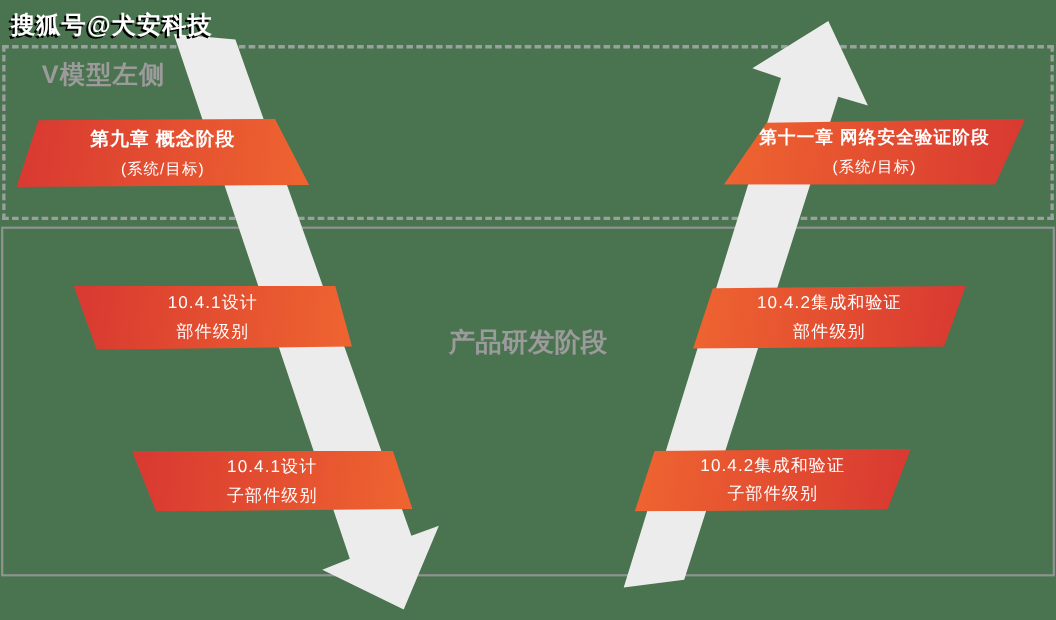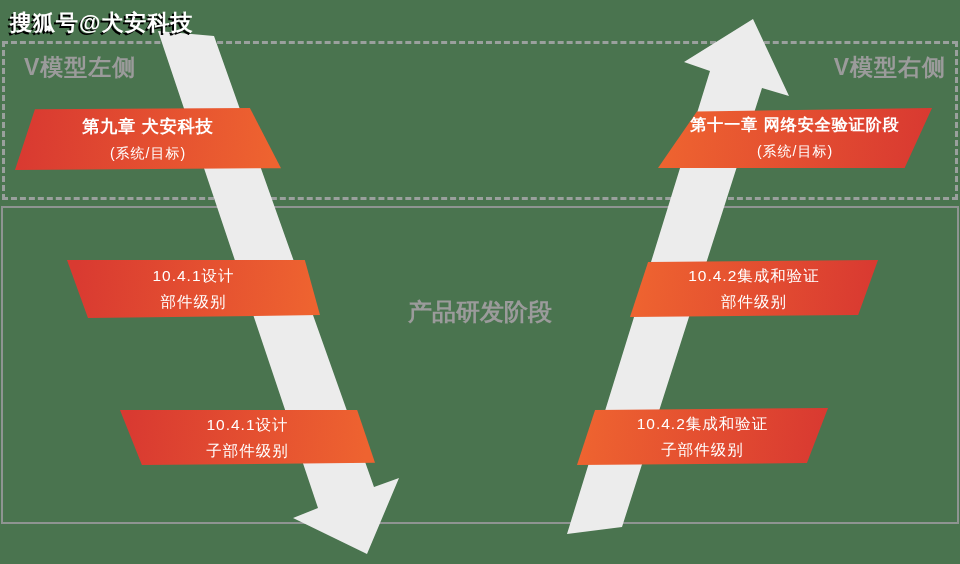"V模型左侧" .zone-label.left { left: 24px -> 38px }
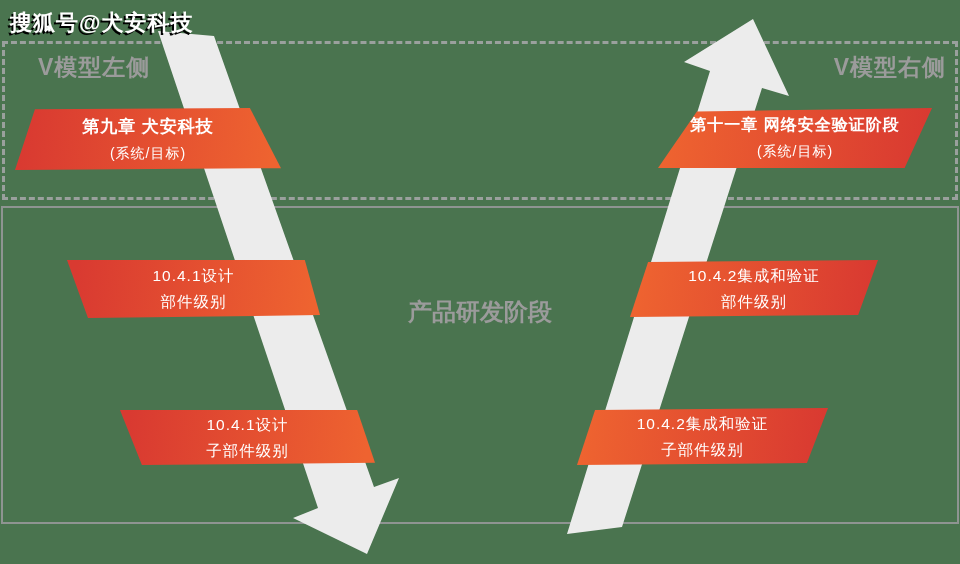"V模型右侧" div.zone-label { html: <div>V模型右侧</div> -> none }
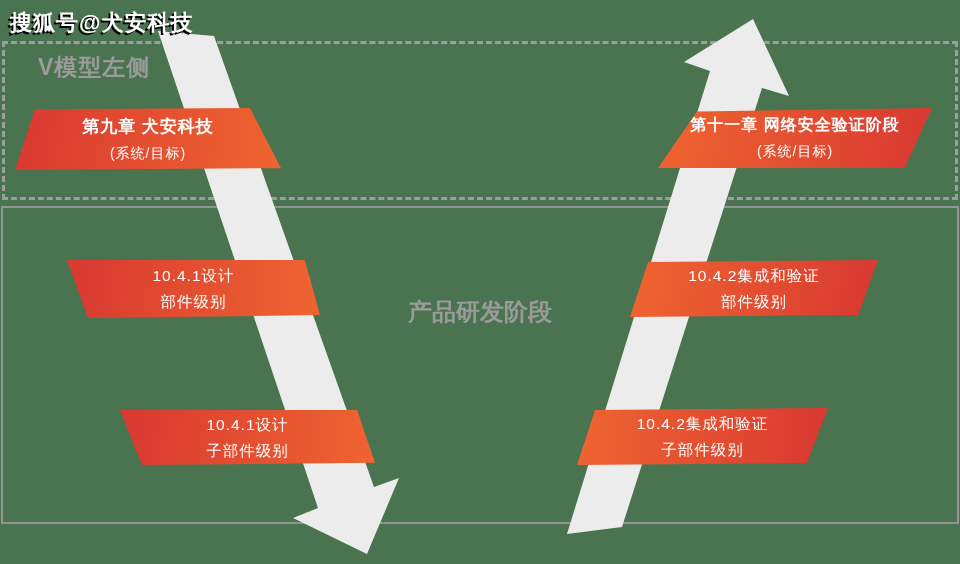"第九章 犬安科技" div.title { text: 犬安科技 -> 概念阶段 }
